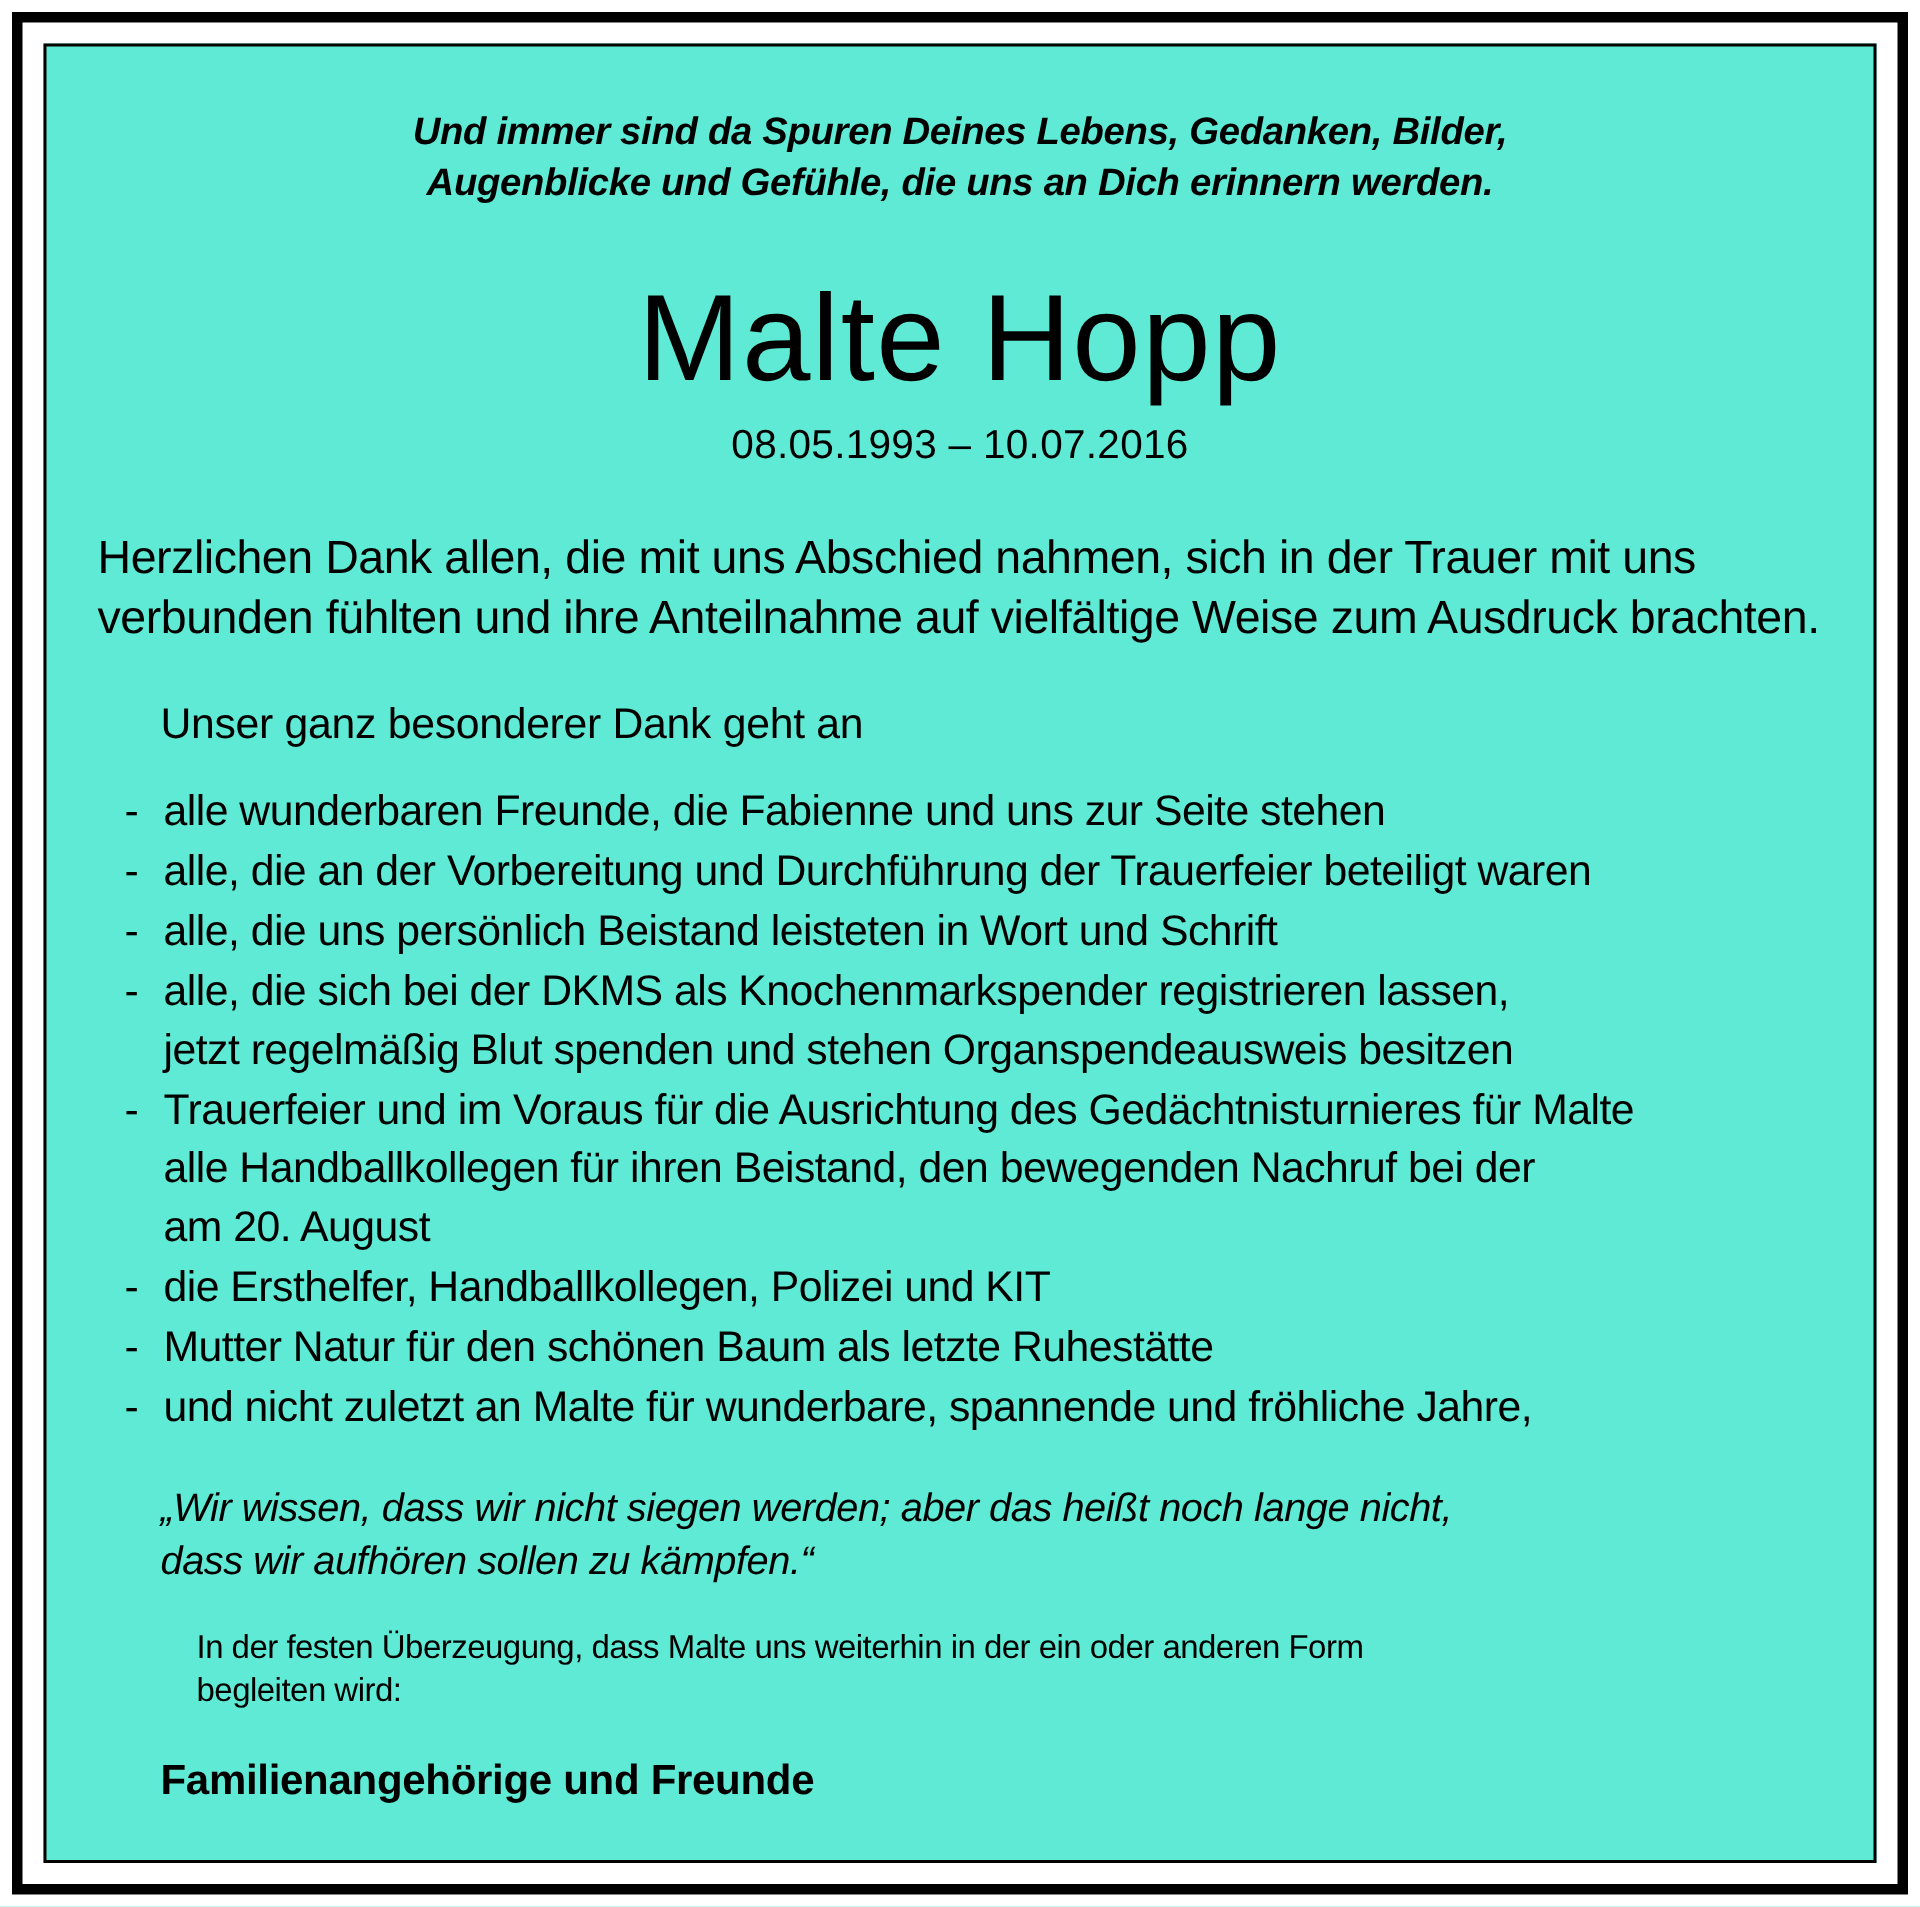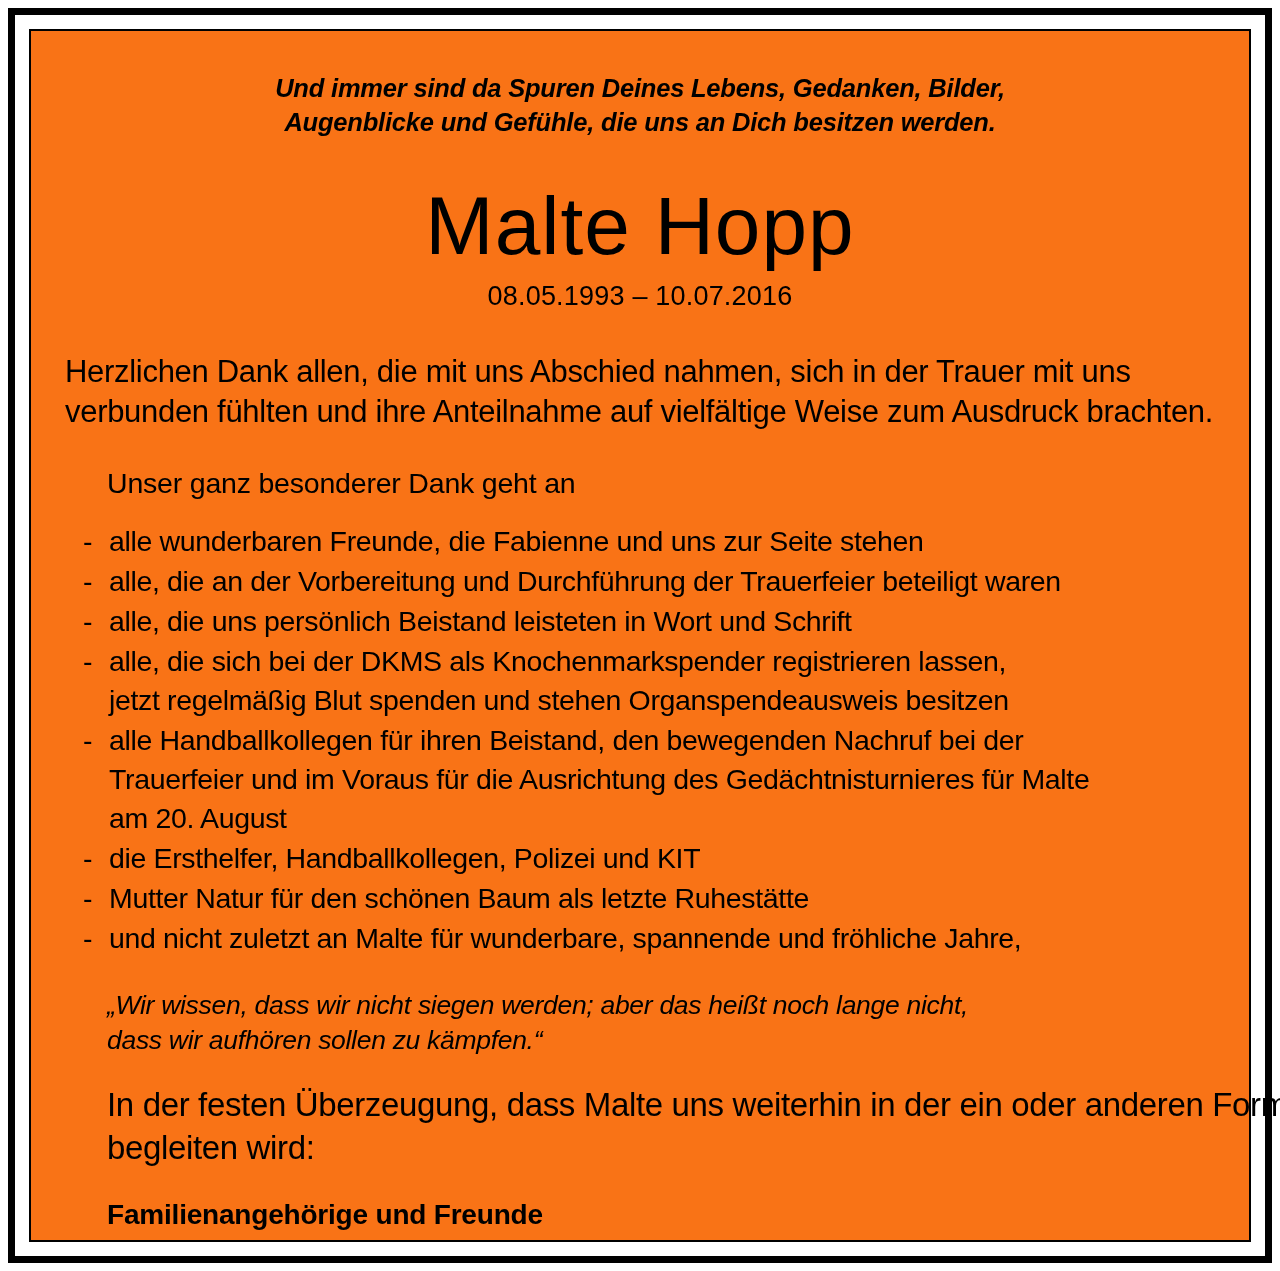"Und immer sind da Spuren" .obituary-inner { background: #f97316 -> #5eead4 }
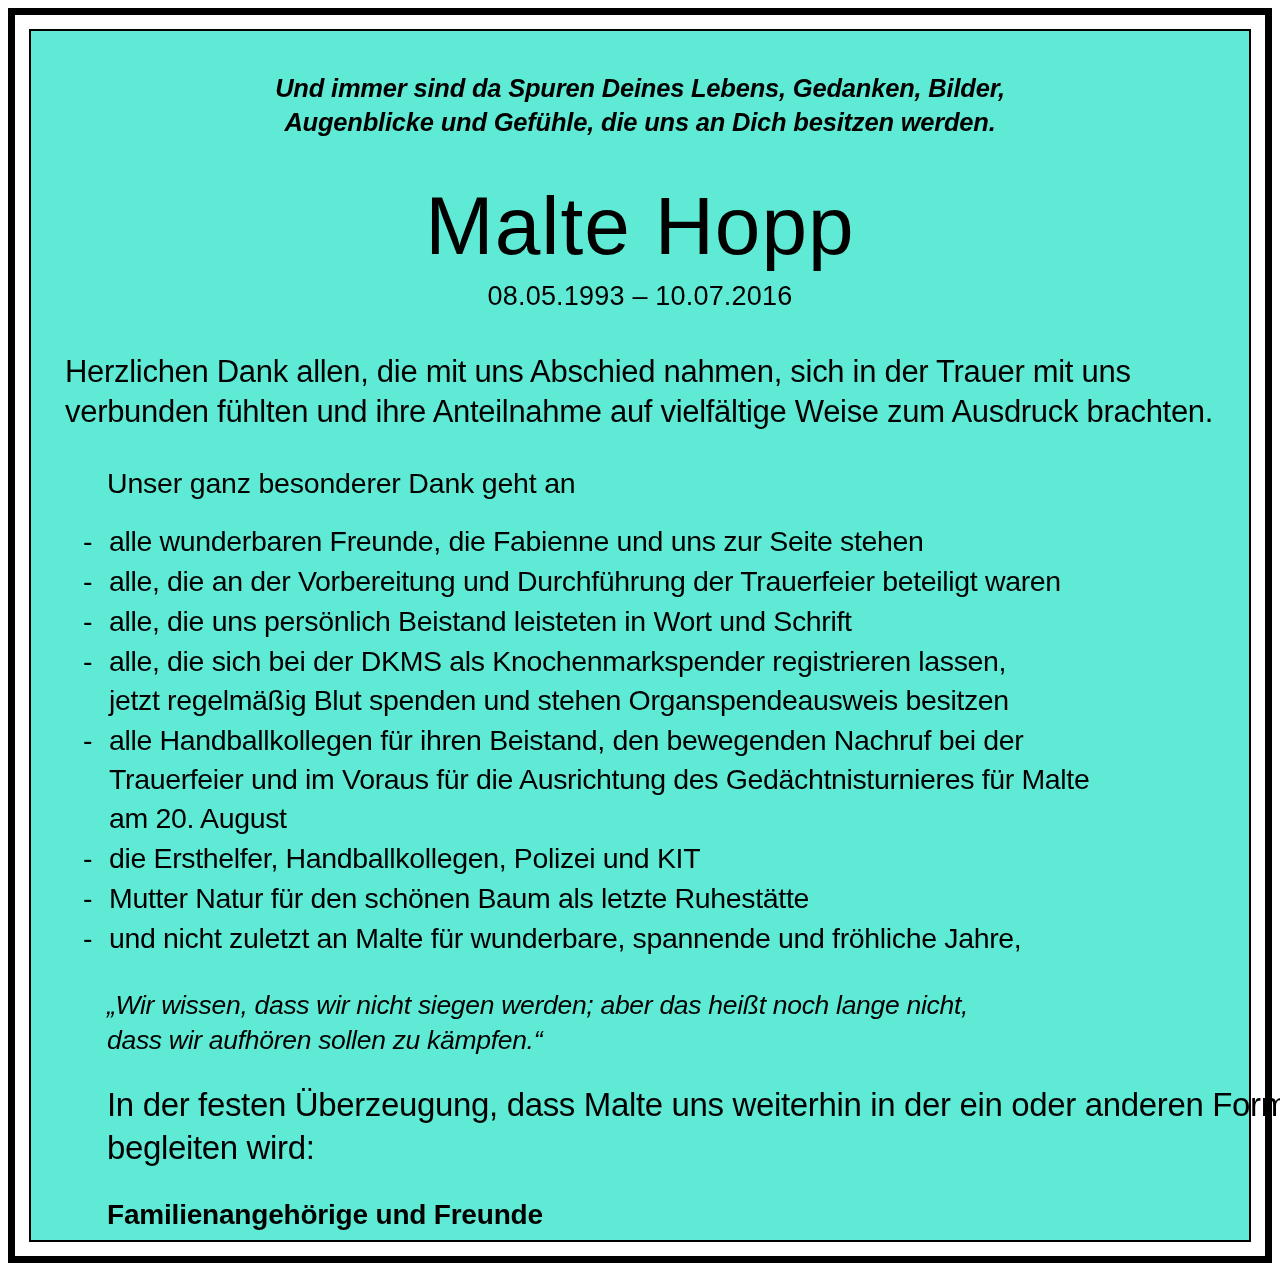"Augenblicke und Gefühle, die uns" div { text: besitzen -> erinnern }
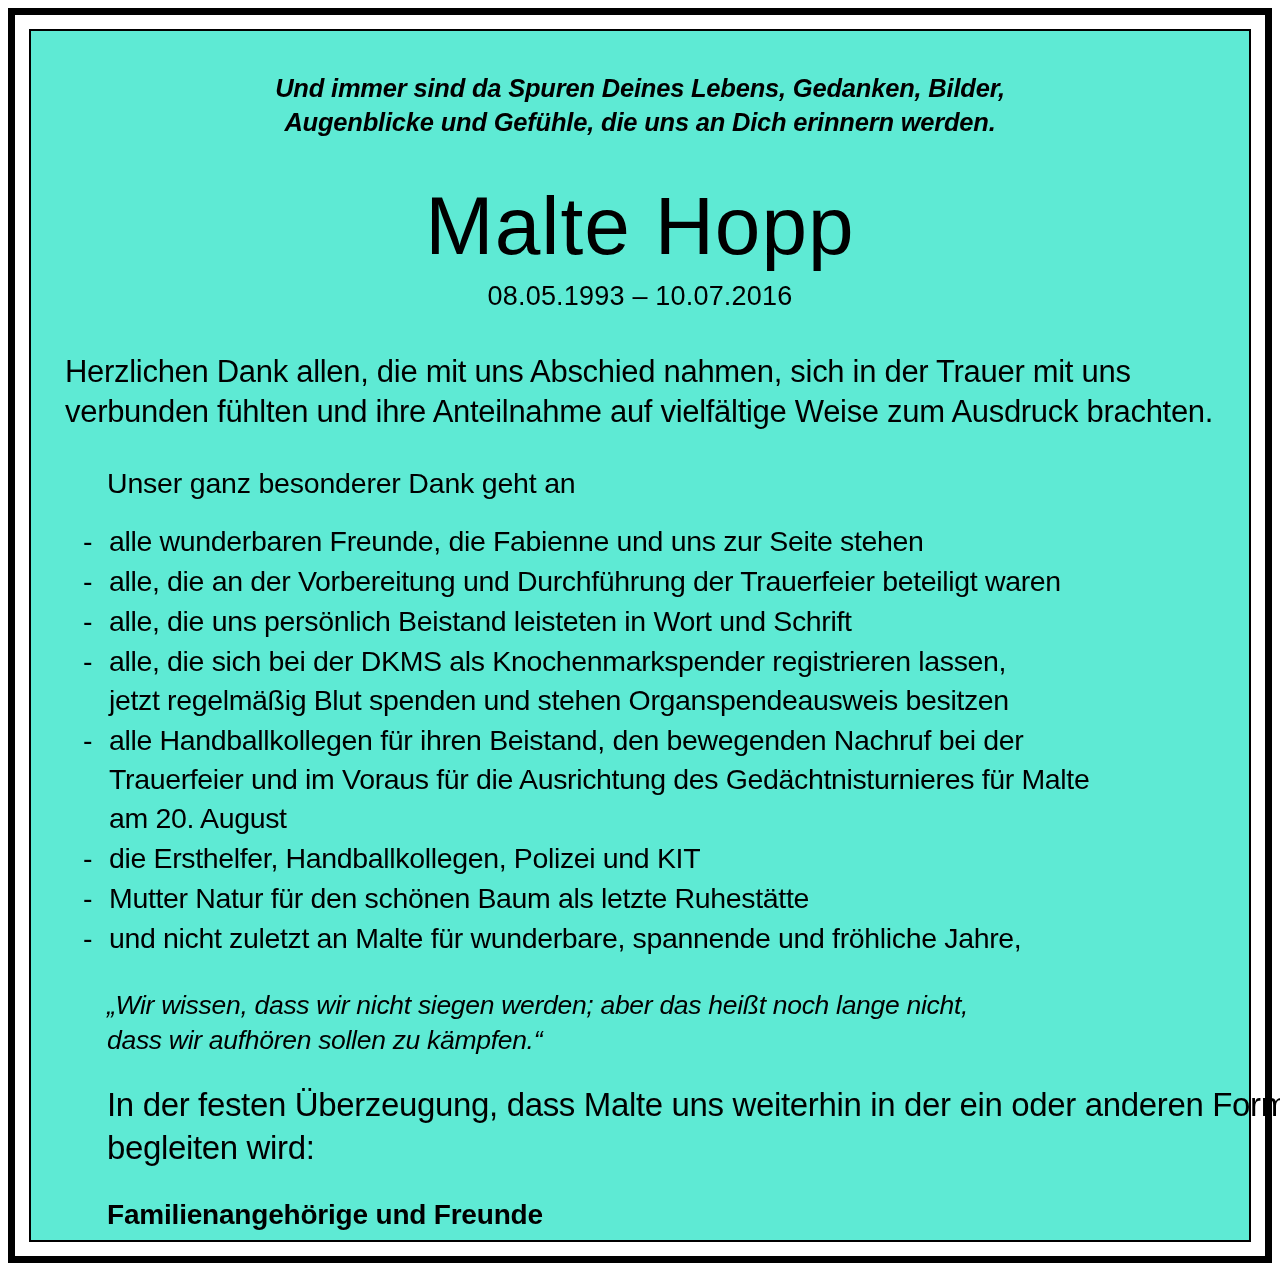"alle Handballkollegen für ihren" div { order: before "Trauerfeier und im Voraus für" -> after "Trauerfeier und im Voraus für" }
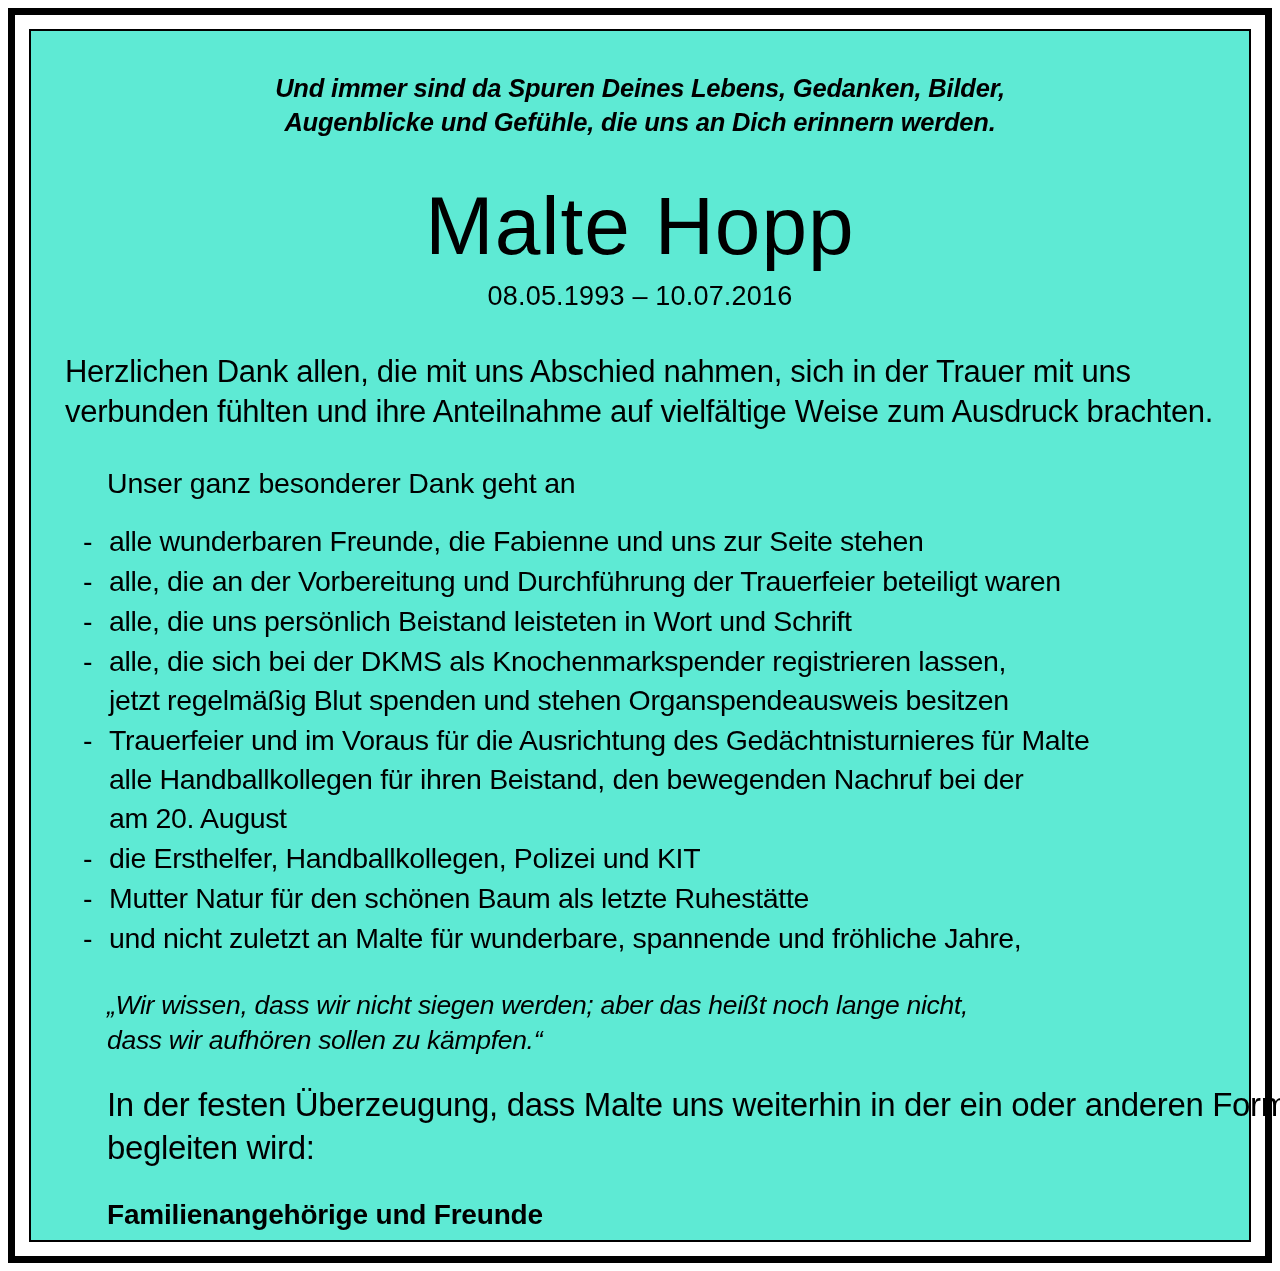"In der festen Überzeugung, dass" .closing-paragraph { font-size: 33px -> 22px; margin: 26px 0 0 42px -> 26px 0 0 66px }
